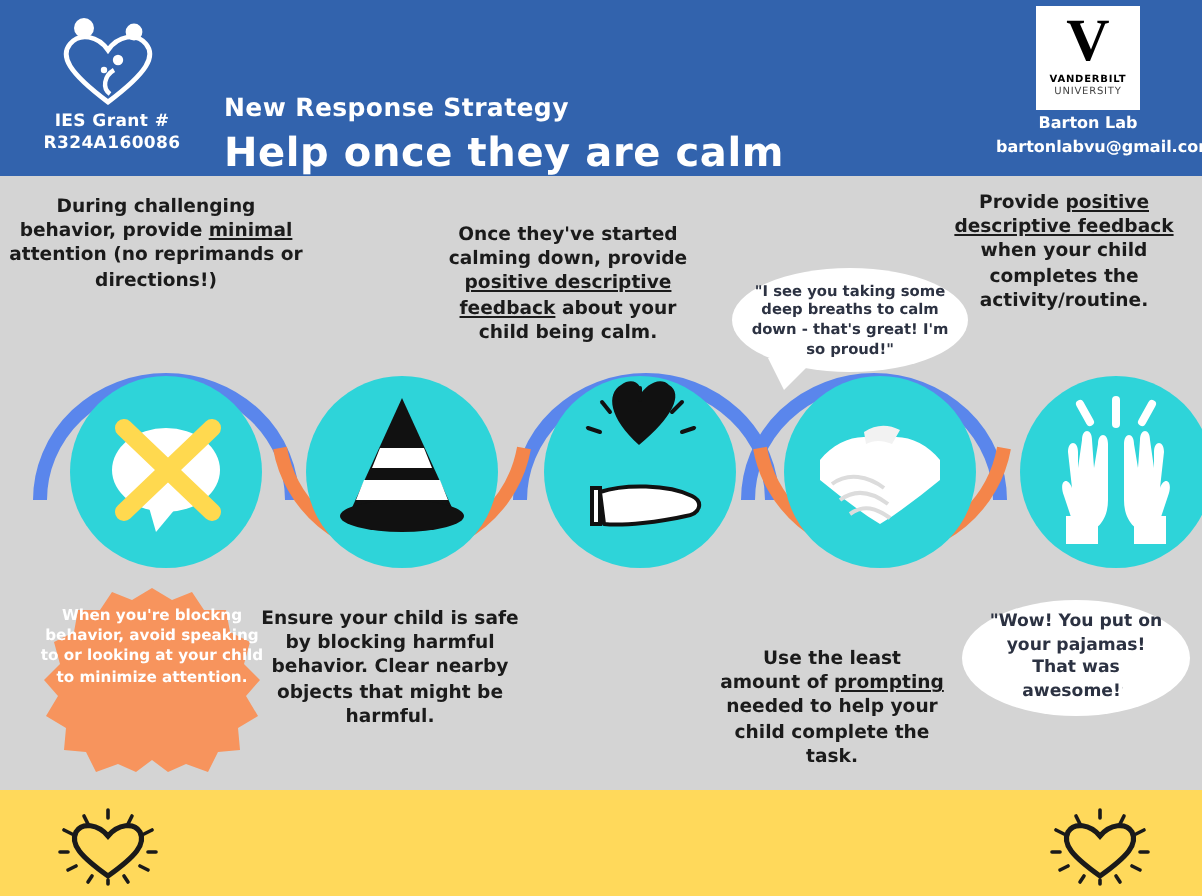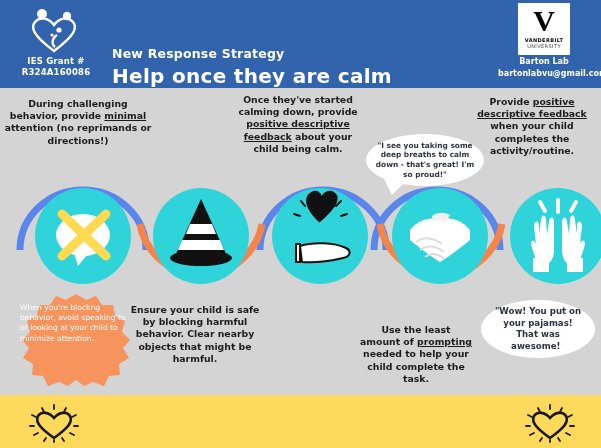"Once they've started calming down," .cap2 { margin-left: 14px -> none; top: 94px -> 112px }
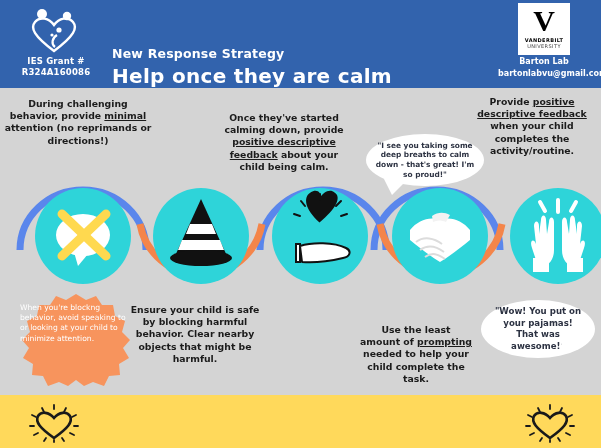"When you're blockng behavior, avoid" .burst-text { font-weight: normal -> bold; text-align: none -> center }
